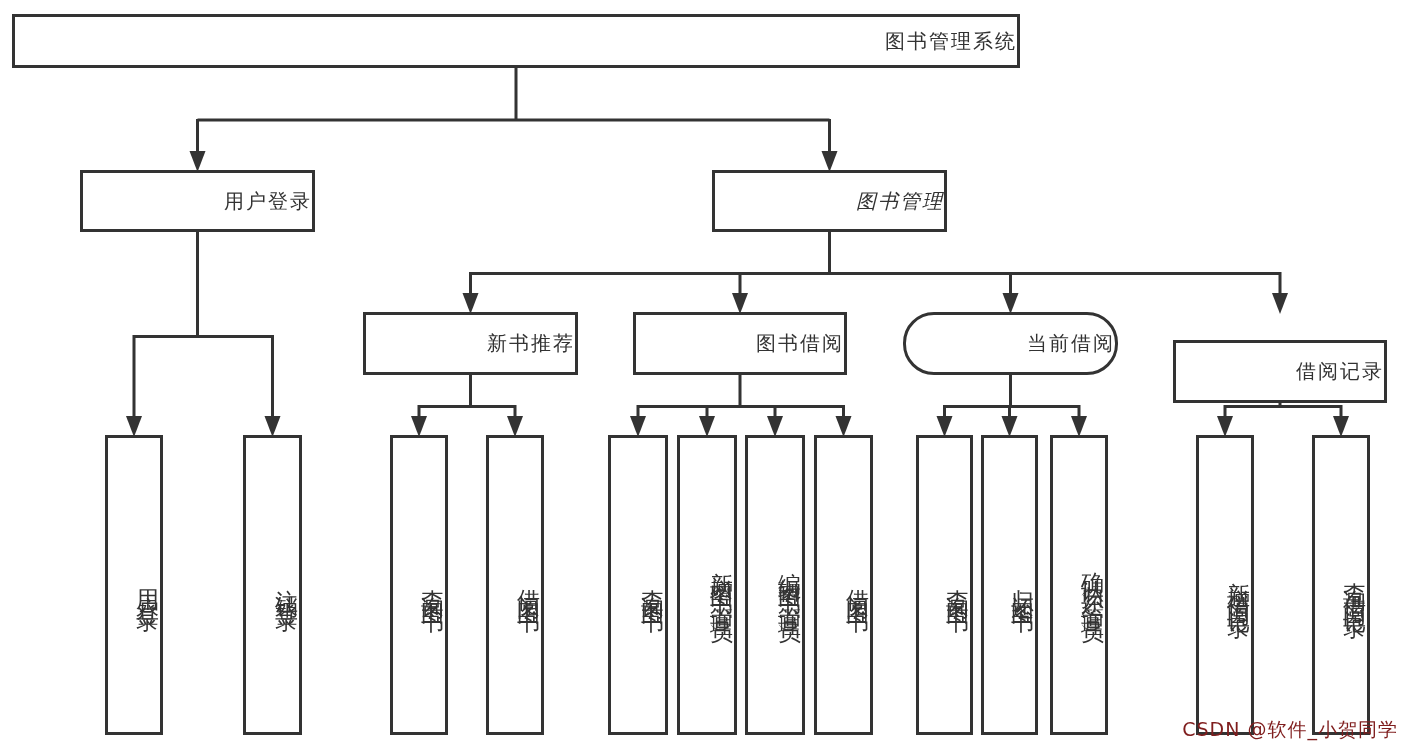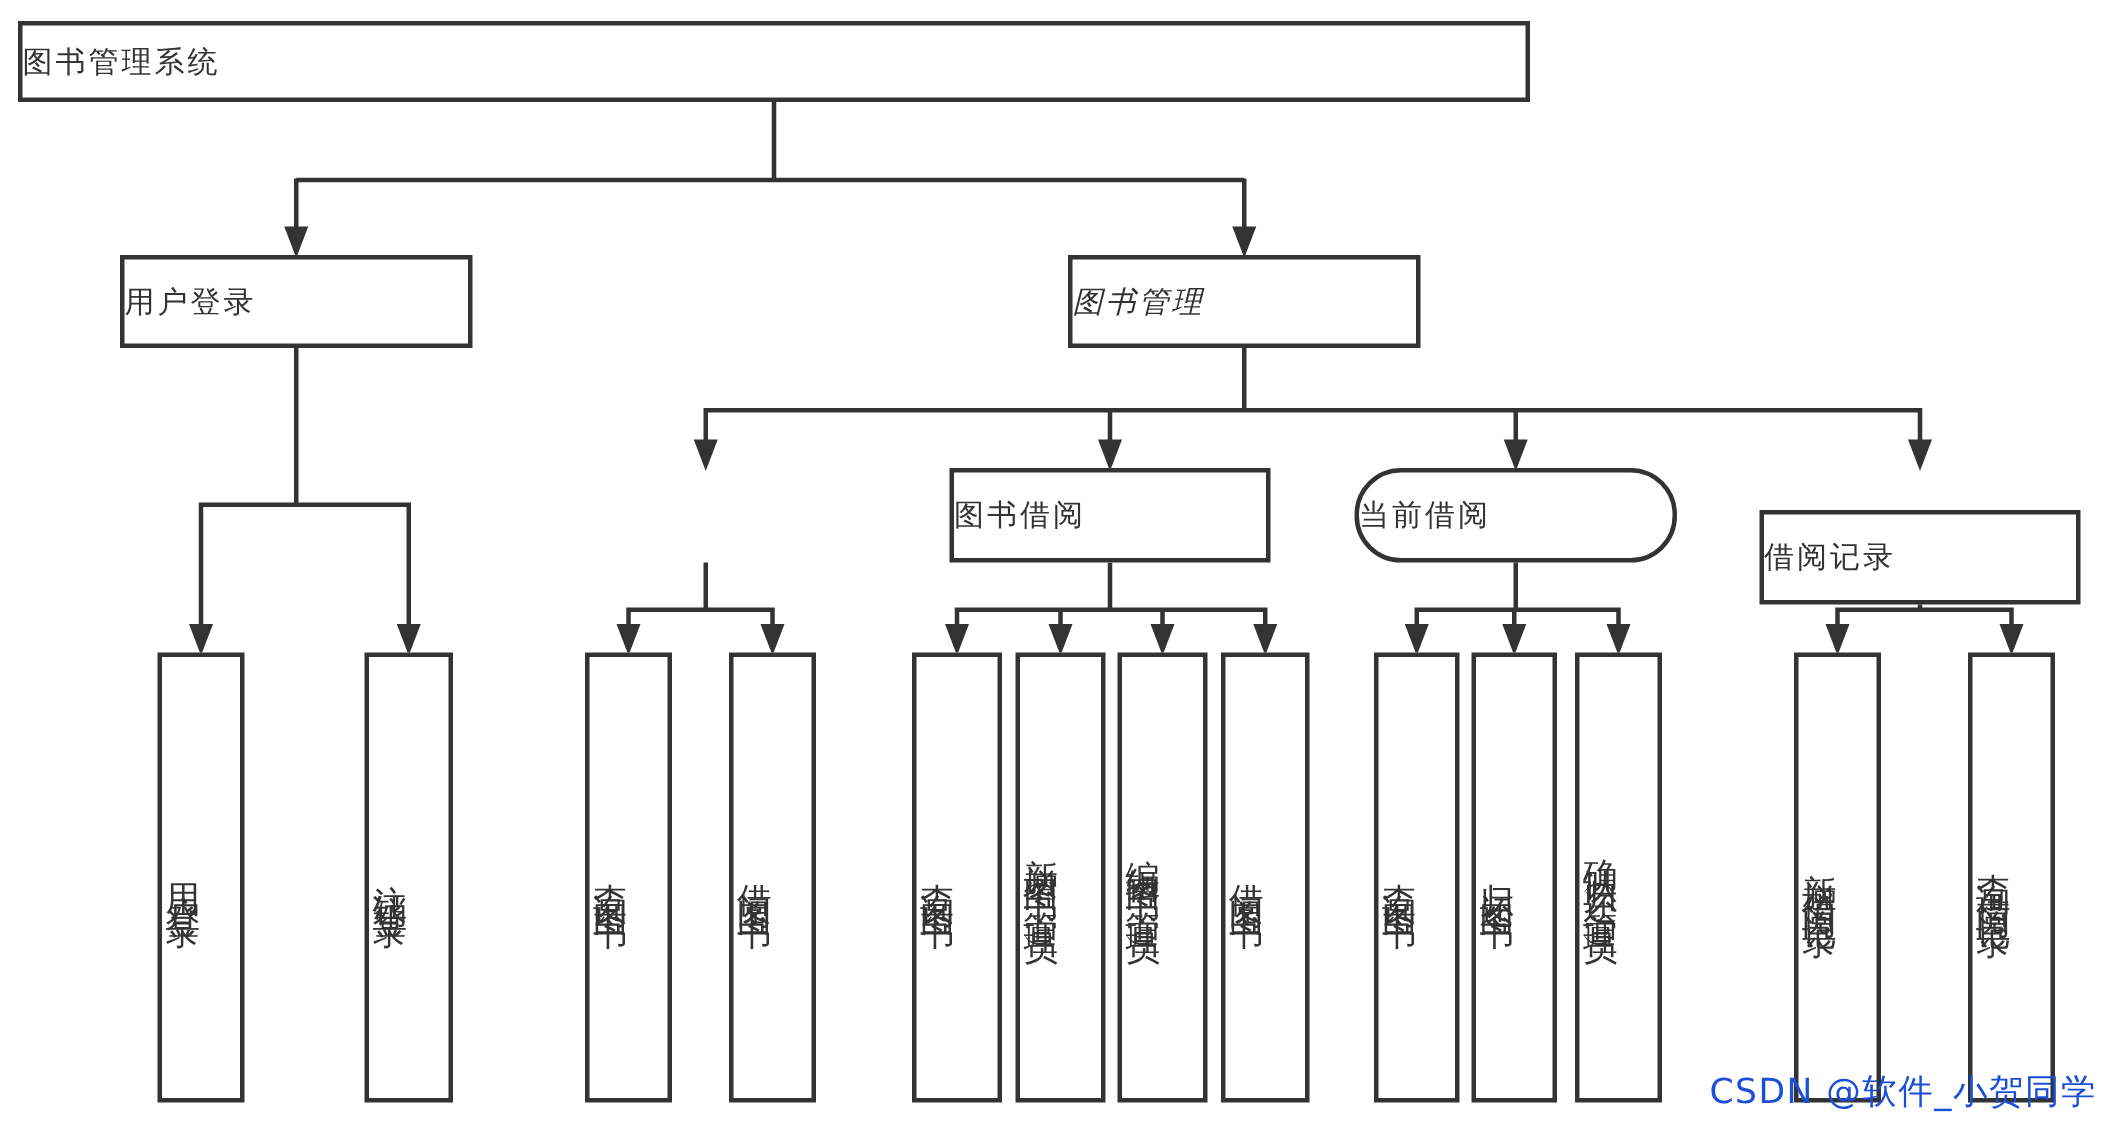"图书管理系统" .box { justify-content: flex-start -> flex-end }
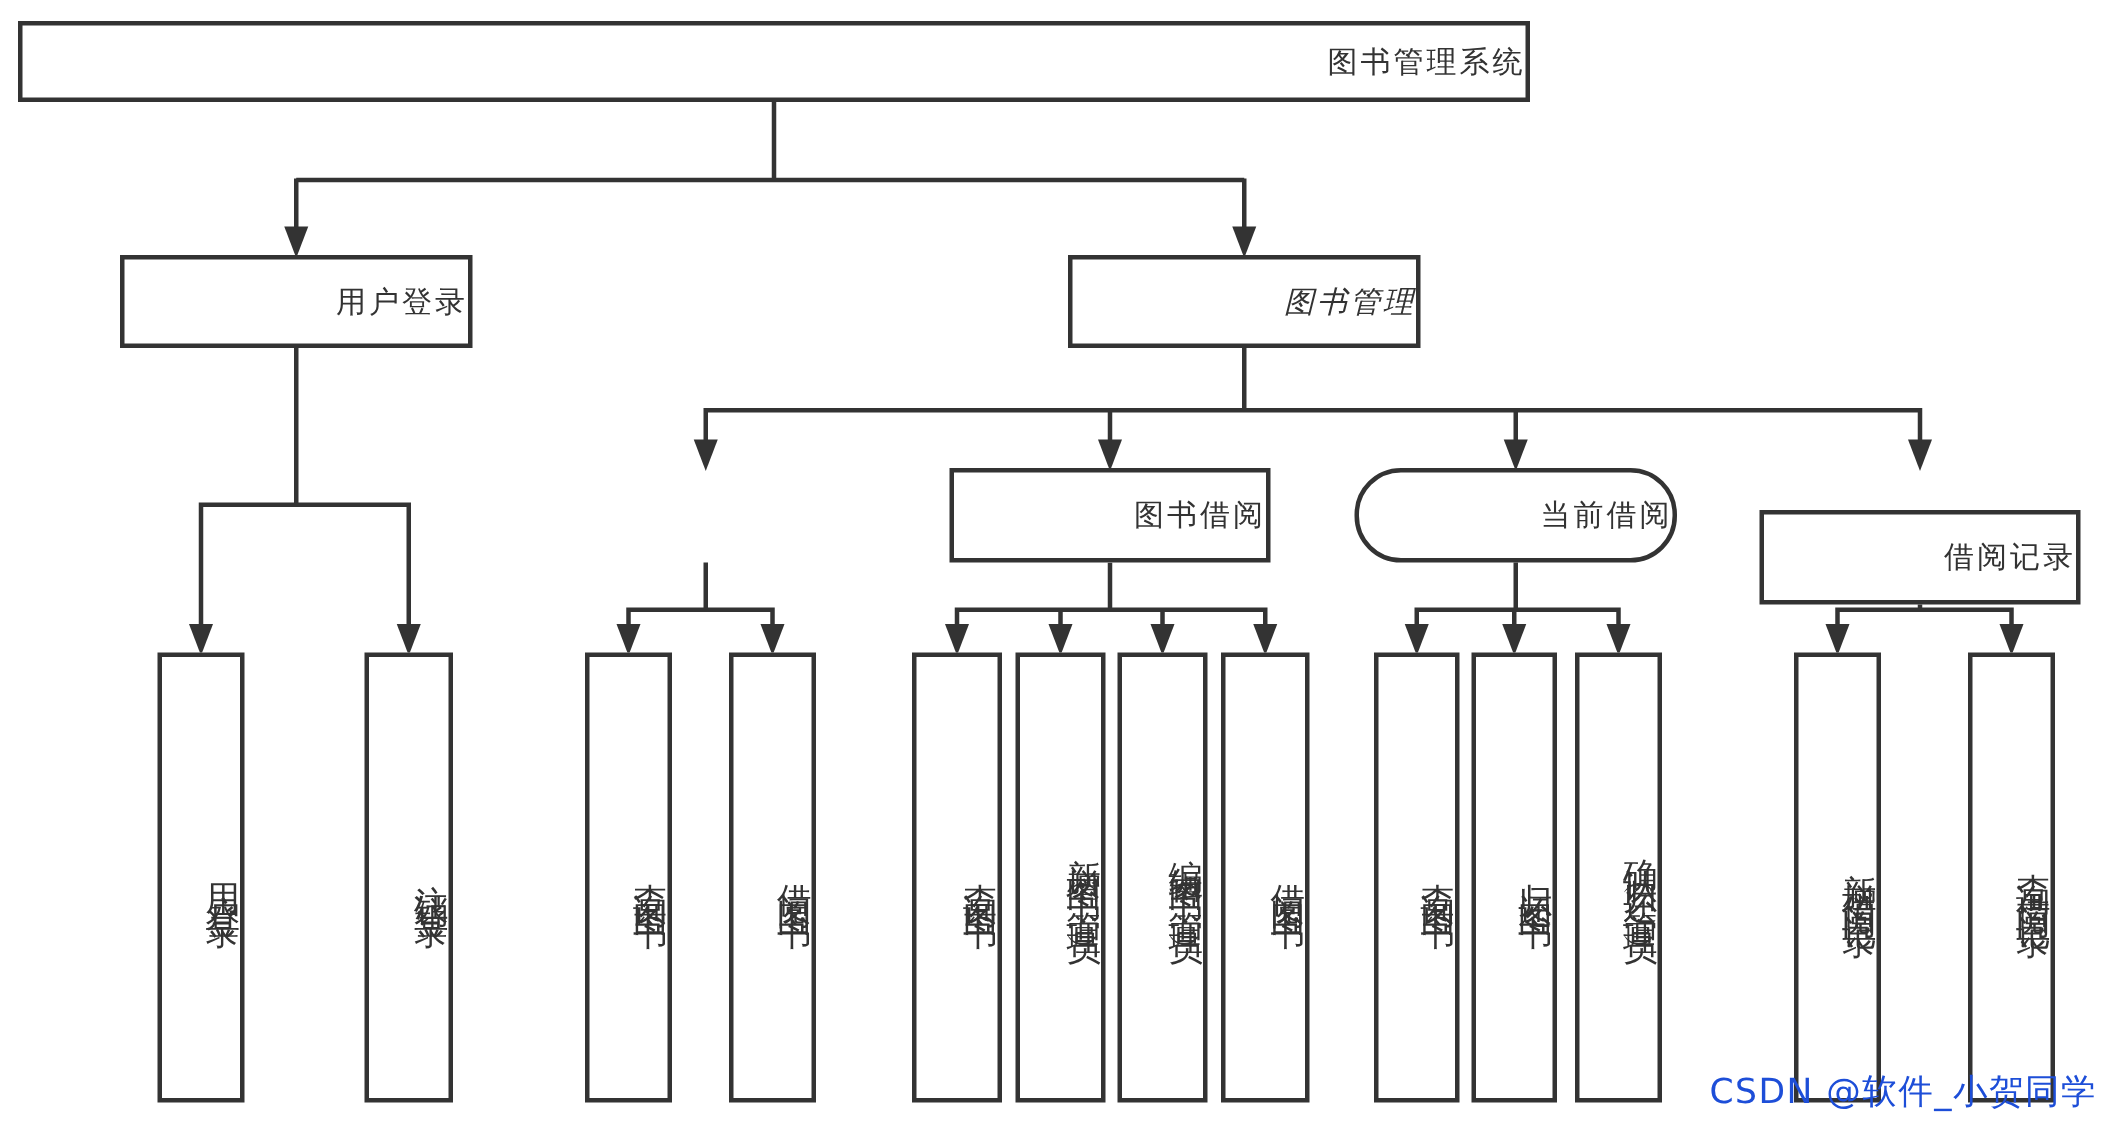"新书推荐" div.box { html: none -> <div> <span>新书推荐</span> </div> }
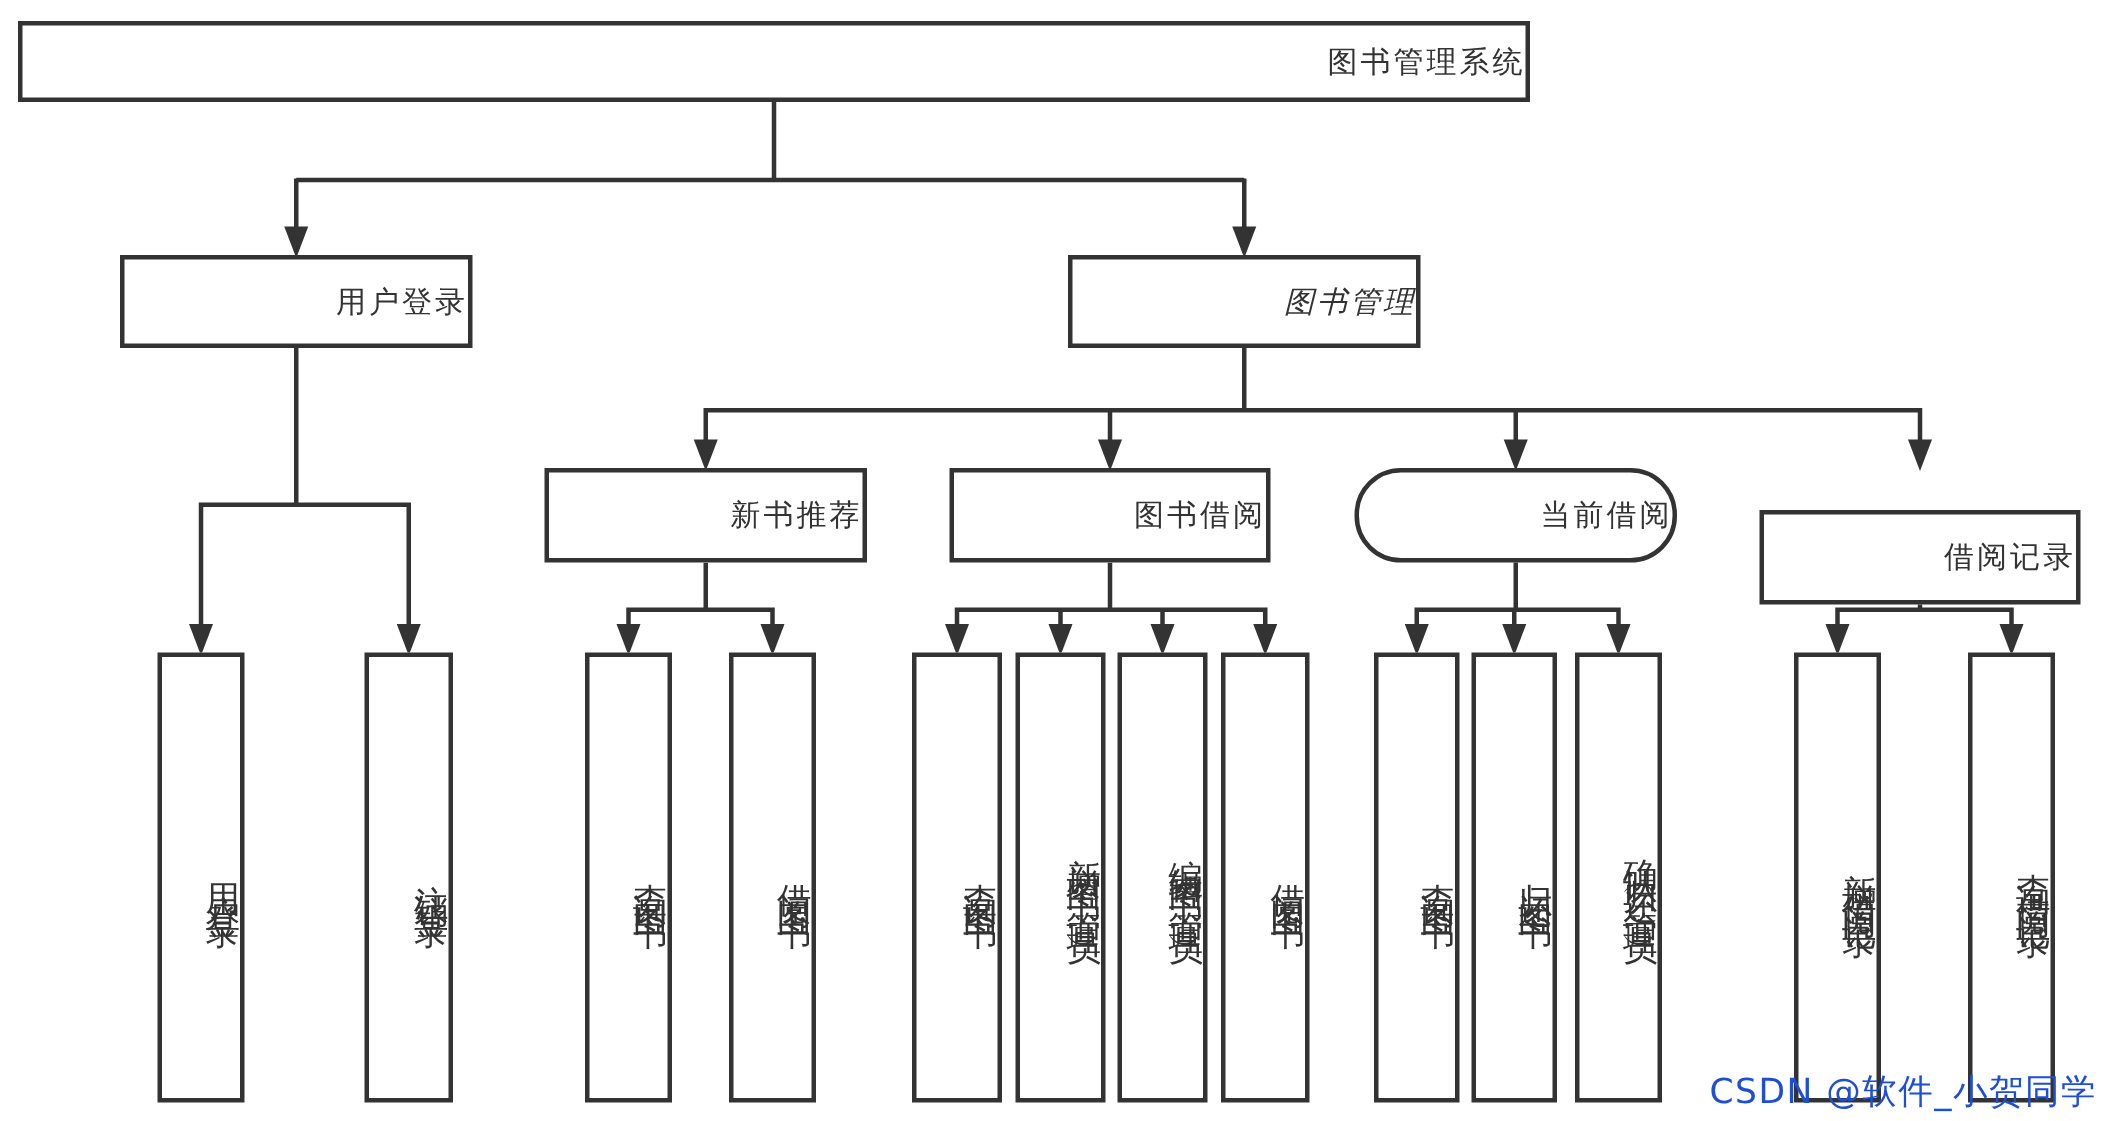"CSDN @软件_小贺同学" .watermark { color: #1d4ed8 -> #7f1d1d; font-size: 23px -> 19px }
